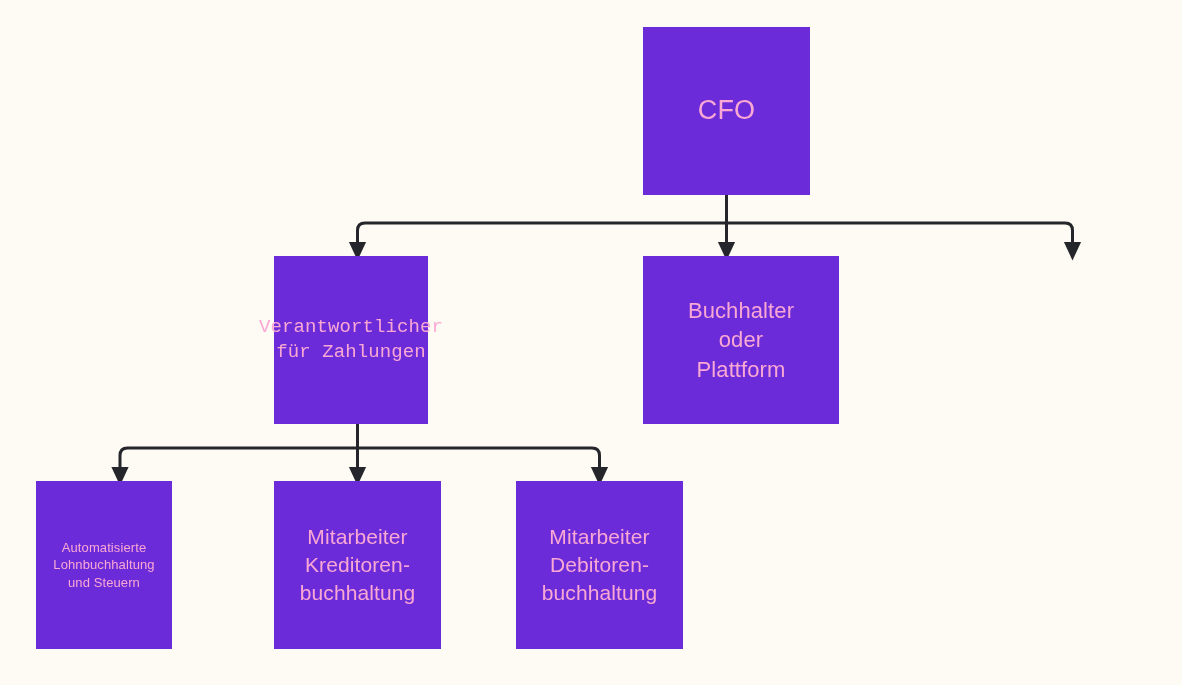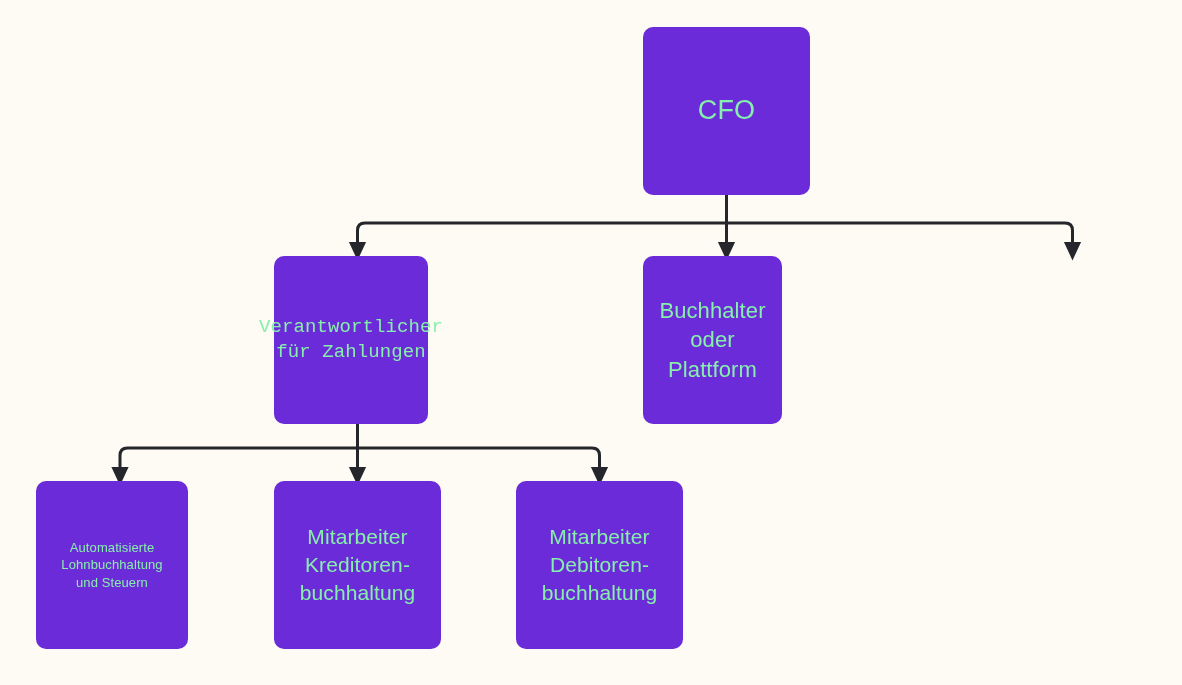"CFO" .node { border-radius: 10px -> 0; color: #86efac -> #f9a8d4 }
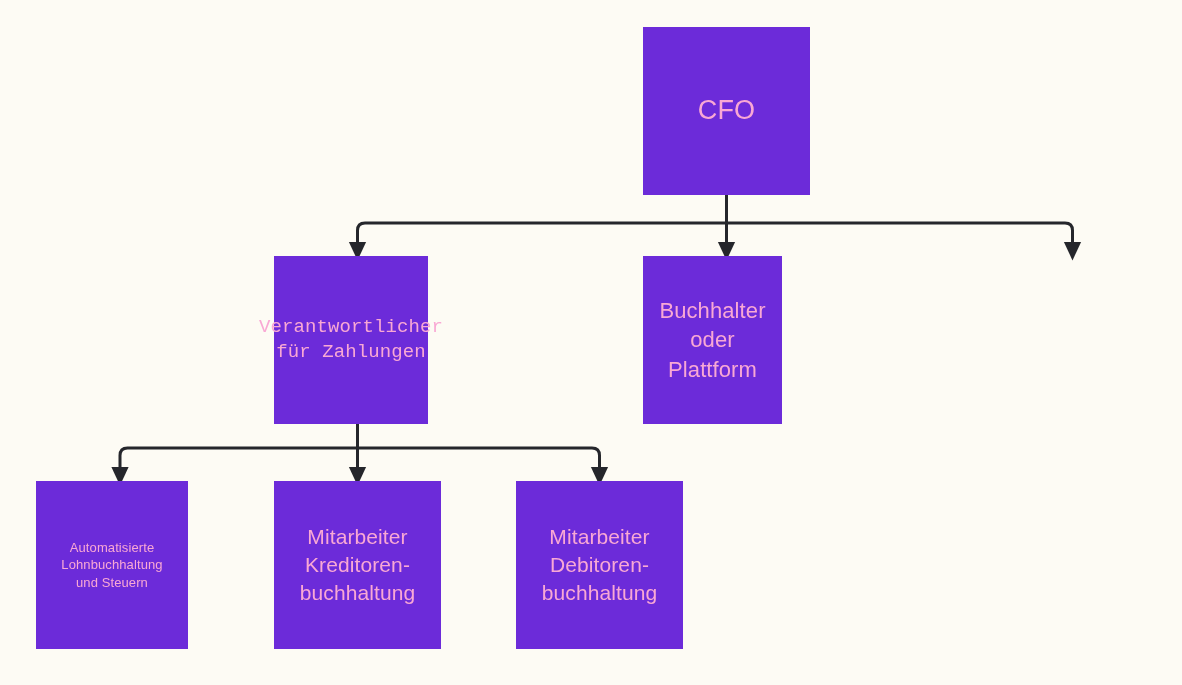"Buchhalter" .n-accountant { width: 139px -> 196px }
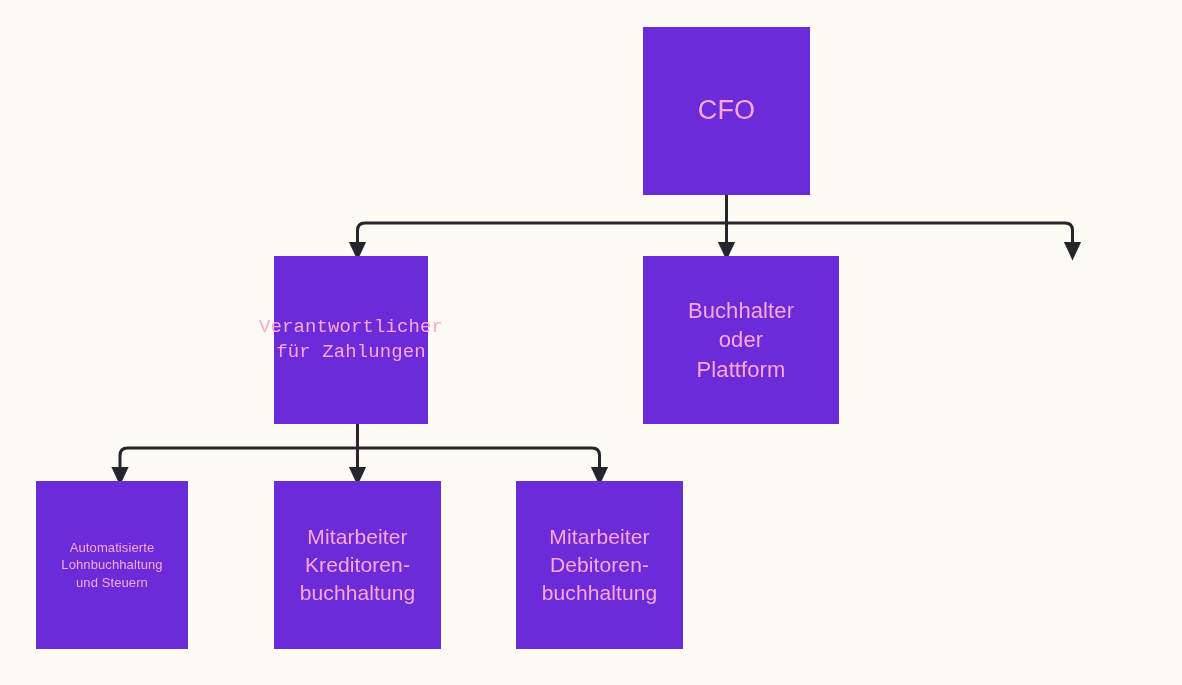"Automatisierte" .n-payroll { width: 152px -> 136px }
